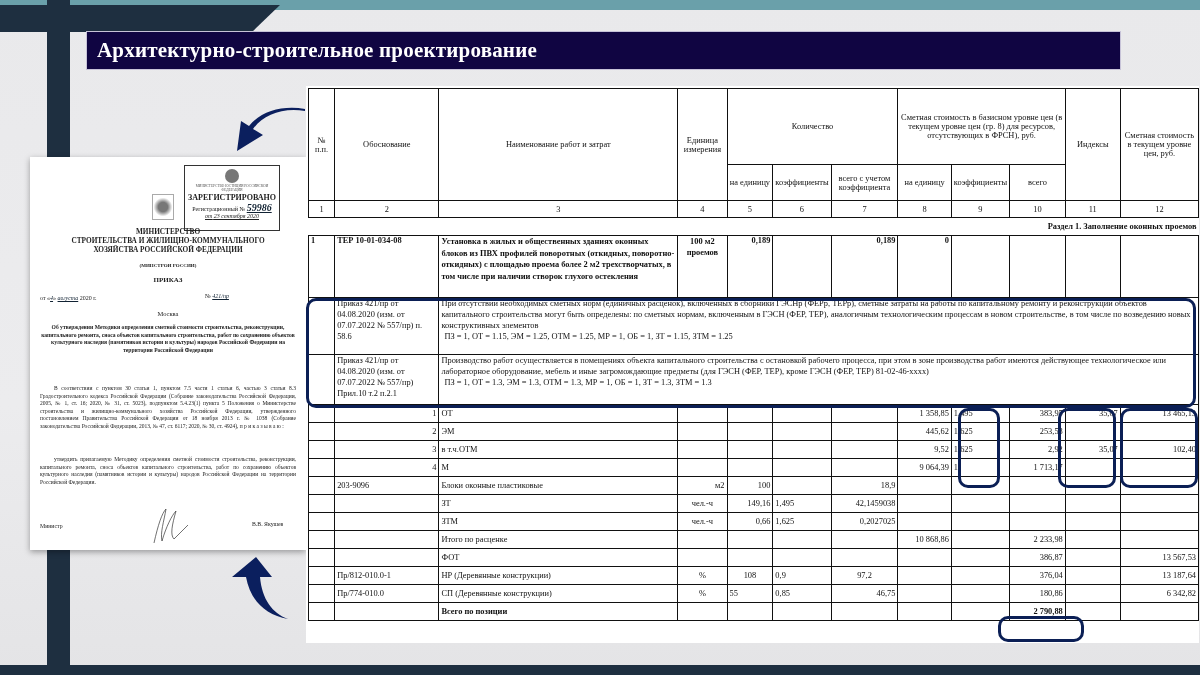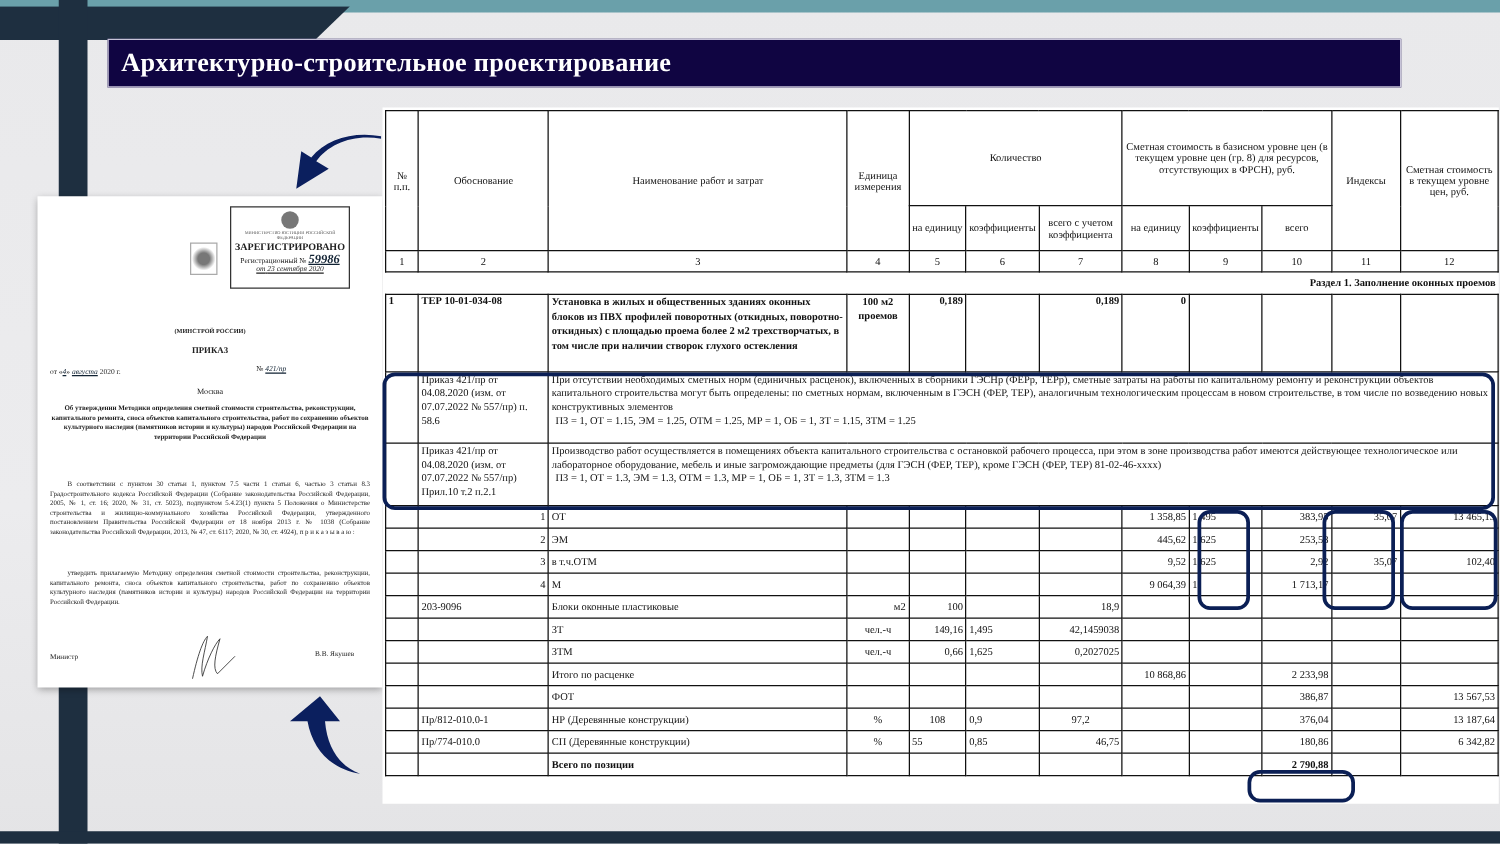"МИНИСТЕРСТВО" div.ministry { html: none -> <div> <div>МИНИСТЕРСТВО</div> <div>СТРОИТЕЛЬСТВА И ЖИЛИЩНО-КОММУНАЛЬНОГО</div> <div>ХОЗЯЙСТВА РОССИЙСКОЙ ФЕДЕРАЦИИ</div> </div> }
